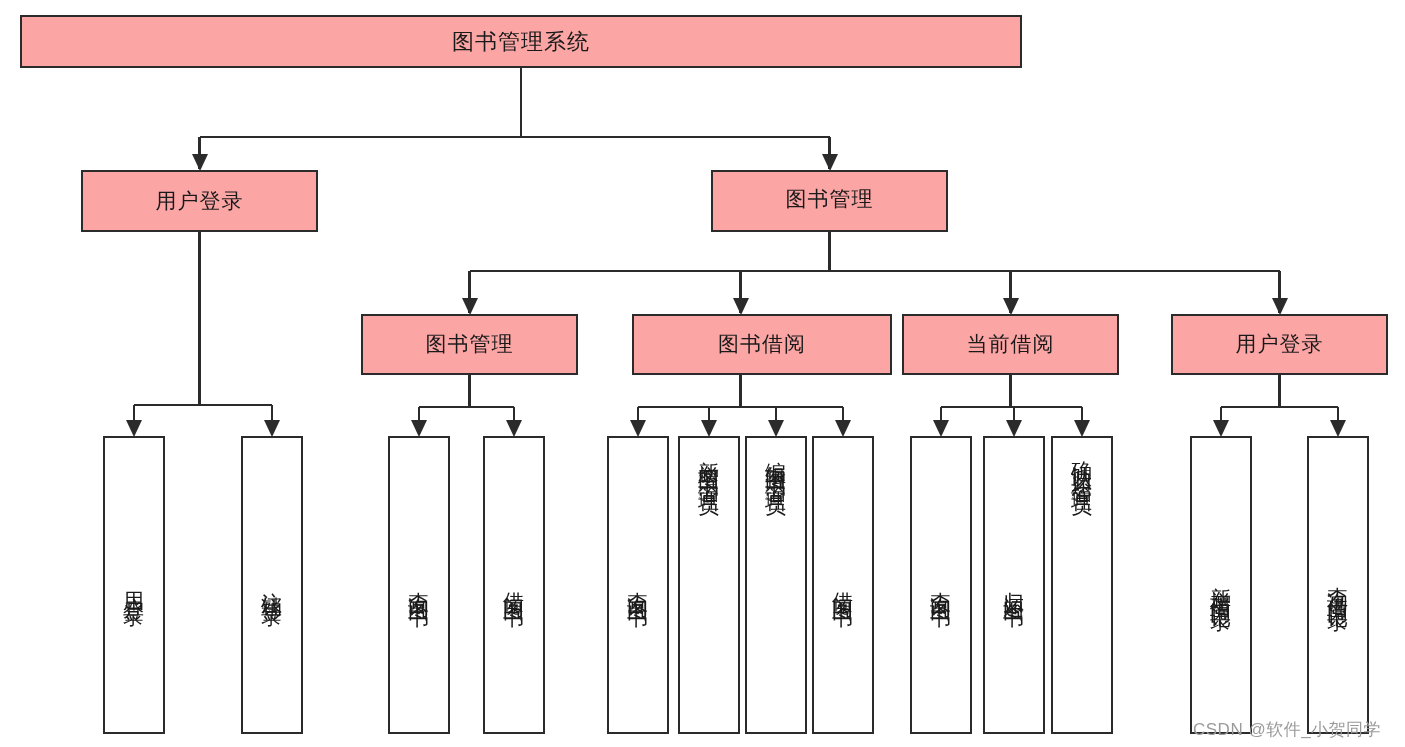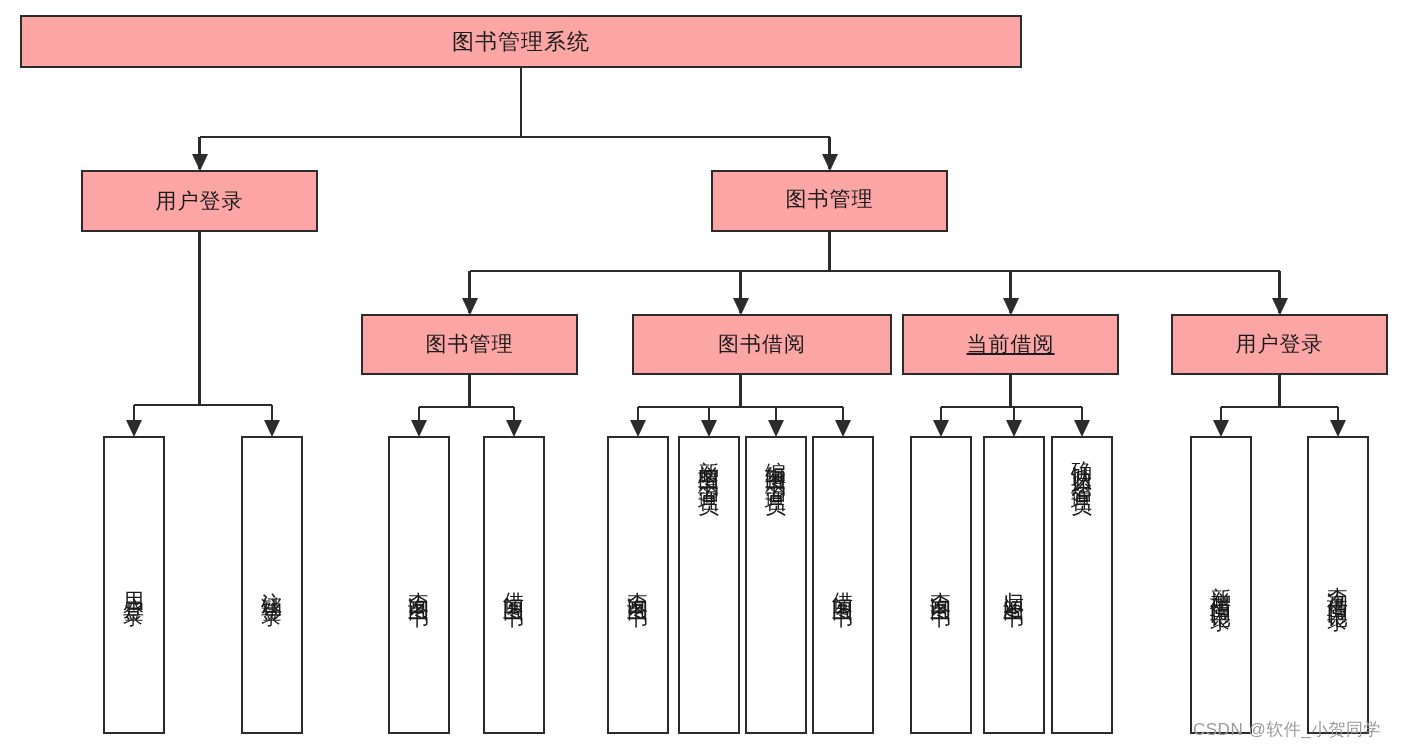"当前借阅" div.node { text-decoration: underline -> none }
